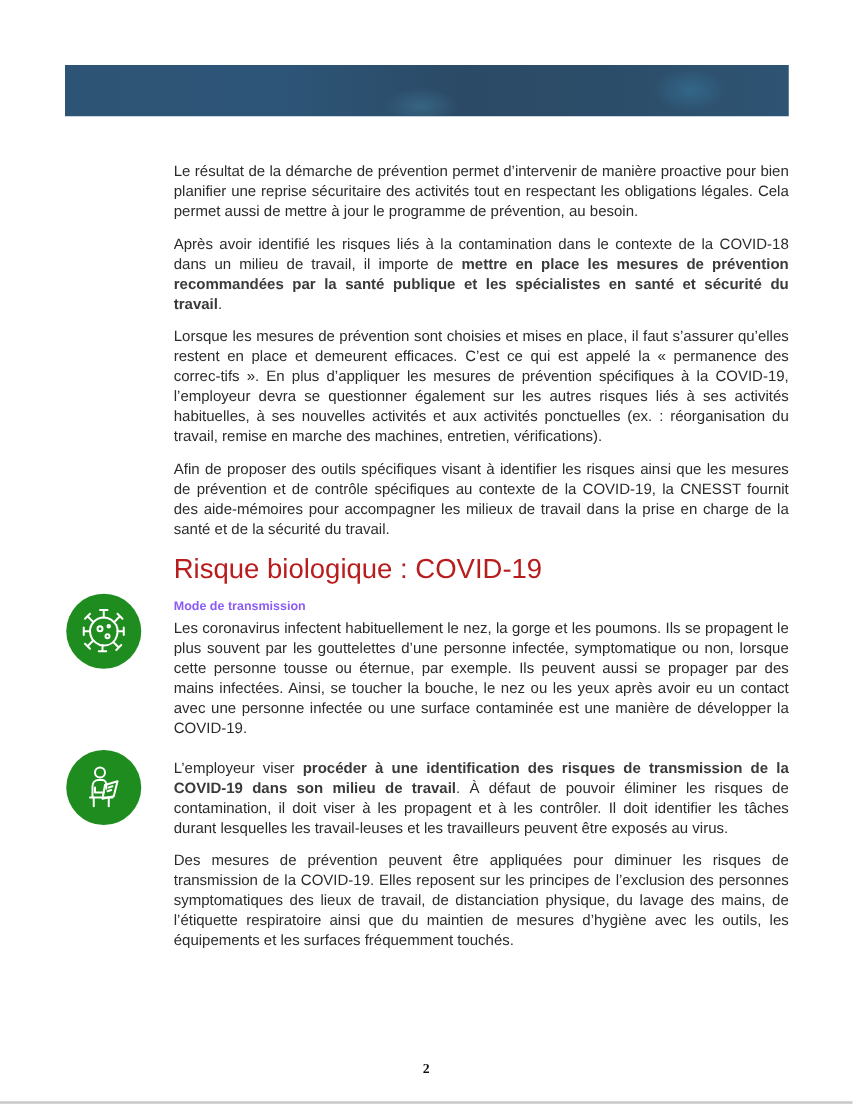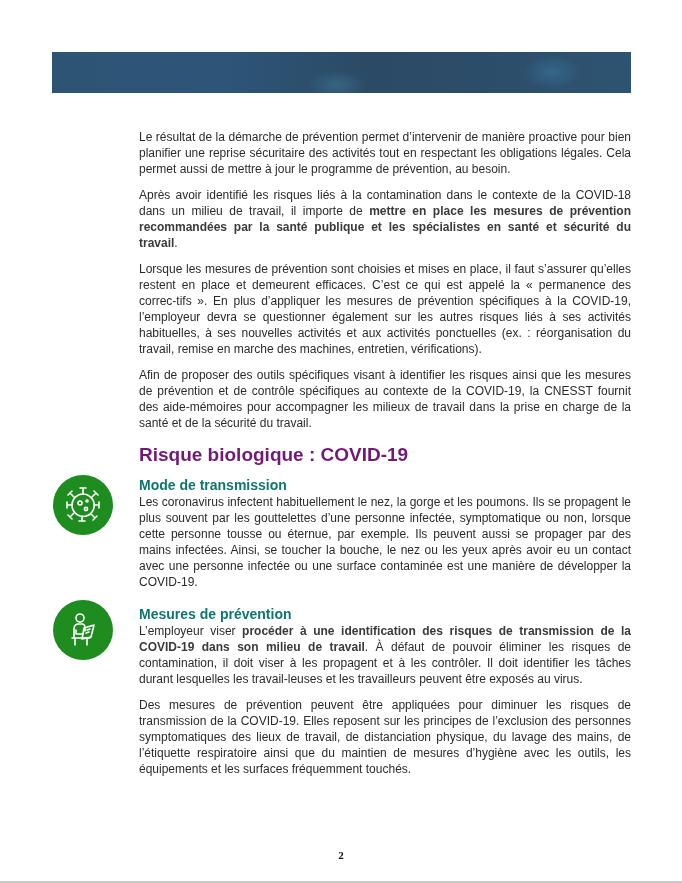"Risque biologique : COVID-19" h2 { color: #701a75 -> #b91c1c; font-size: 19px -> 22px; font-weight: bold -> normal }
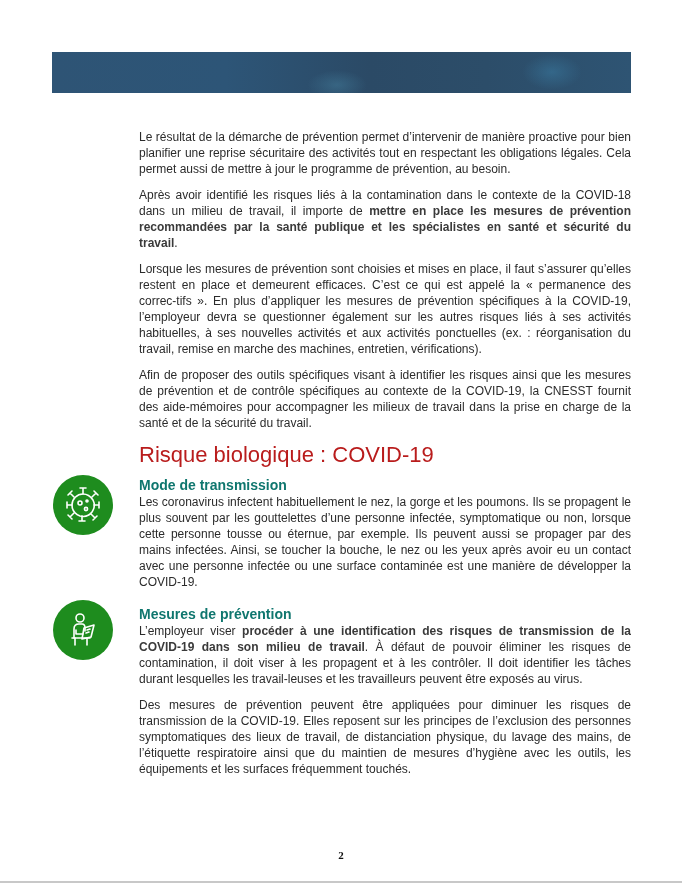"Mode de transmission" h3 { color: #0f766e -> #8b5cf6; font-size: 14px -> 10px }
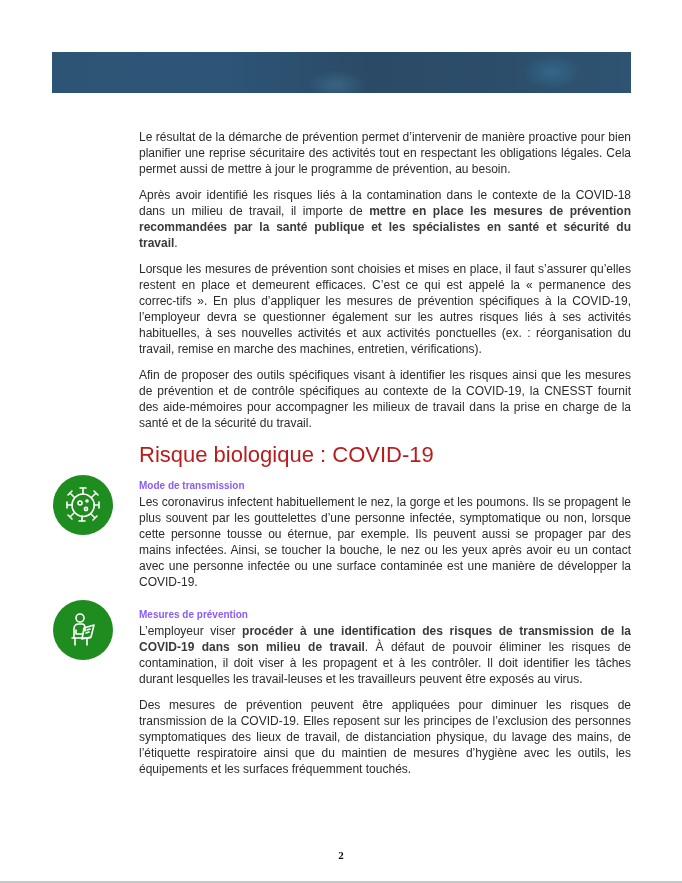"Mesures de prévention" h3 { html: <h3>Mesures de prévention</h3> -> none }
